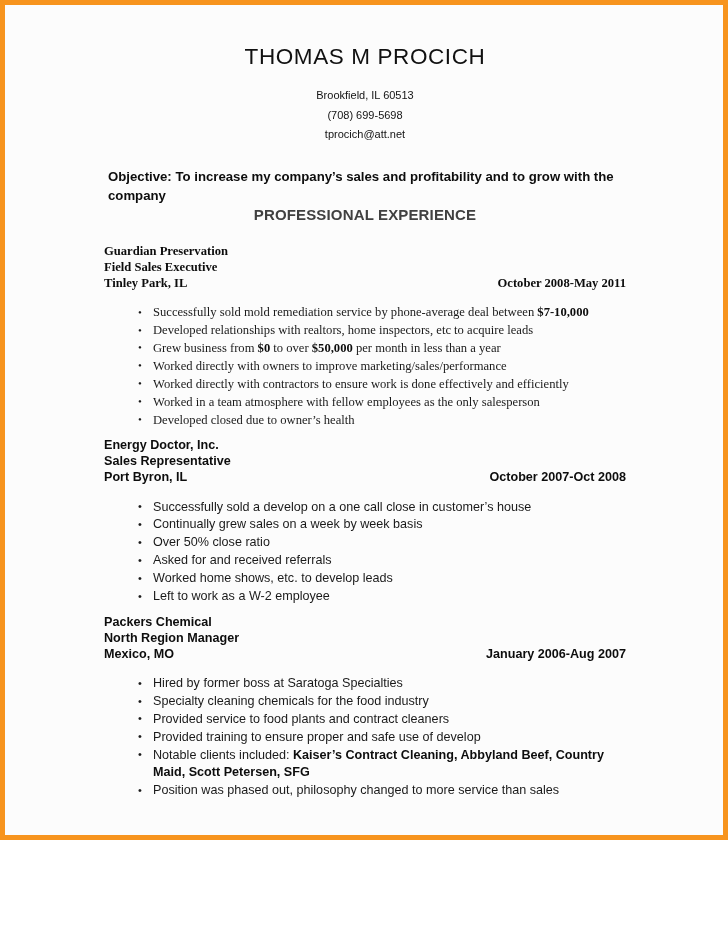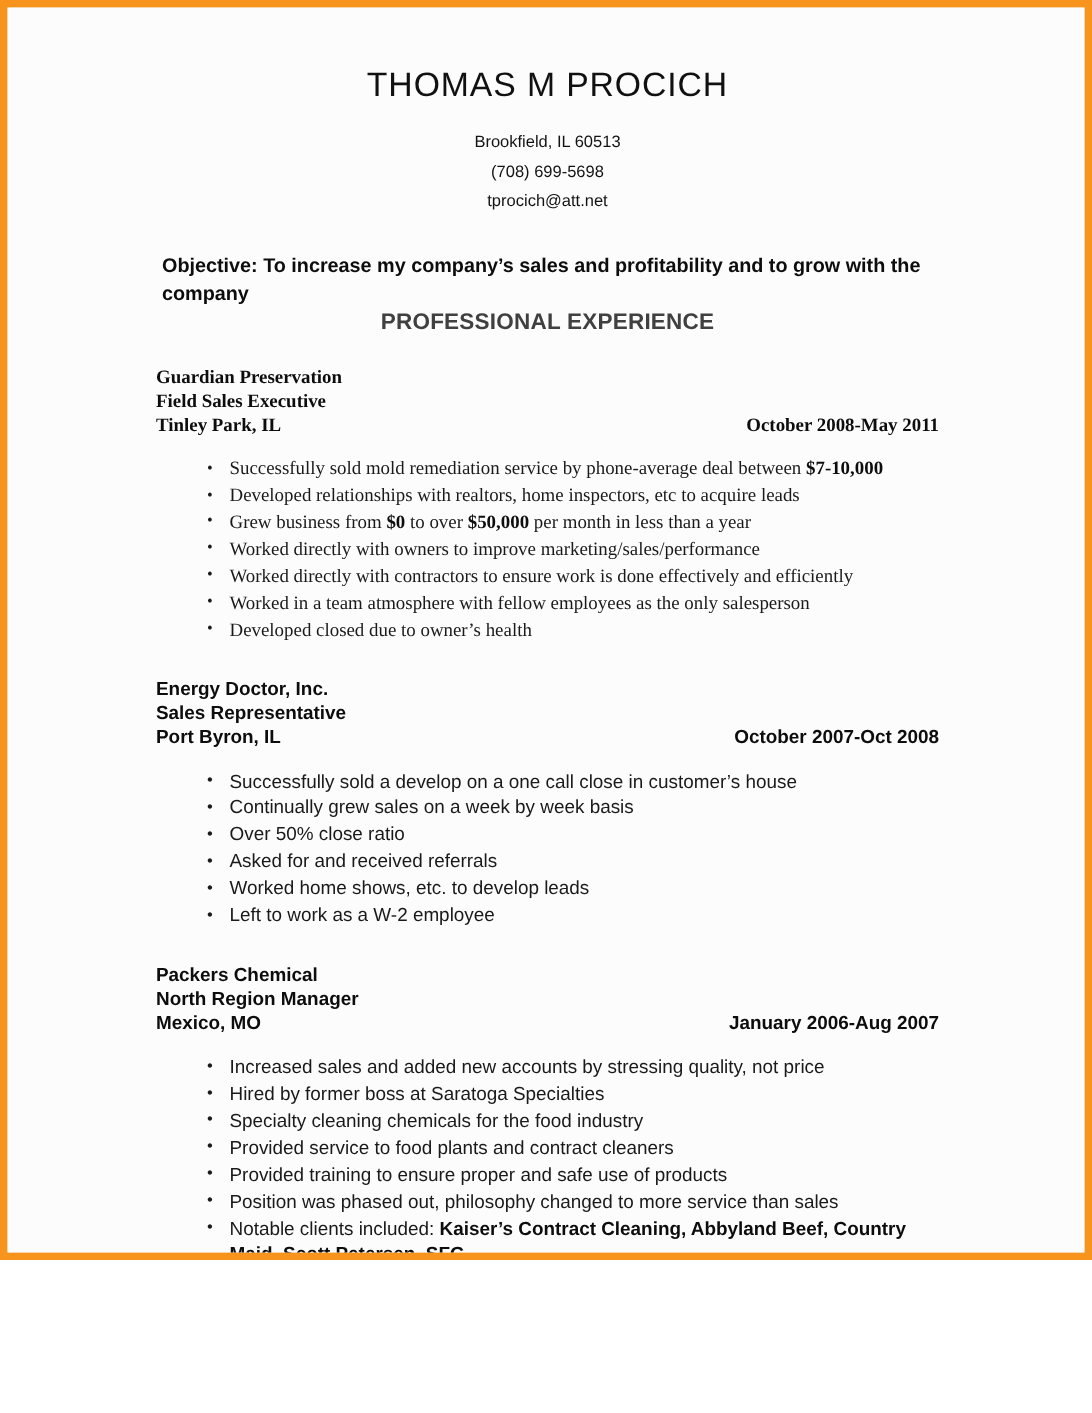"Energy Doctor, Inc." .job { margin-top: 22px -> 8px }
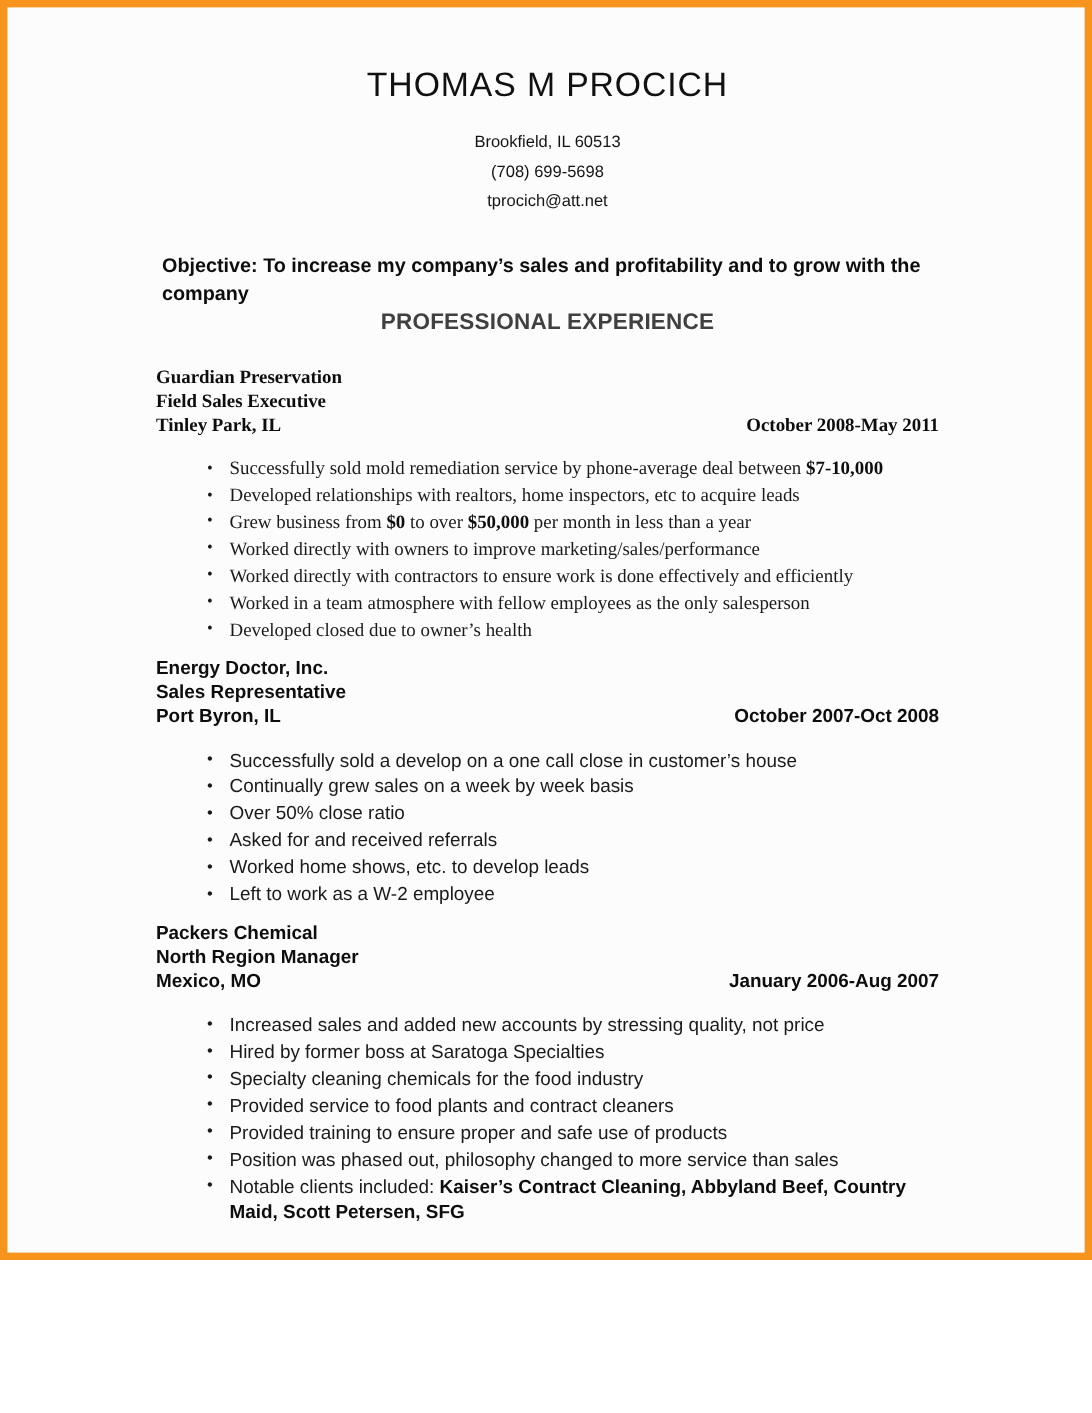"Increased sales and added new" li { html: <li><span>Increased sales and added new accounts by stressing quality, not price</span></li> -> none }
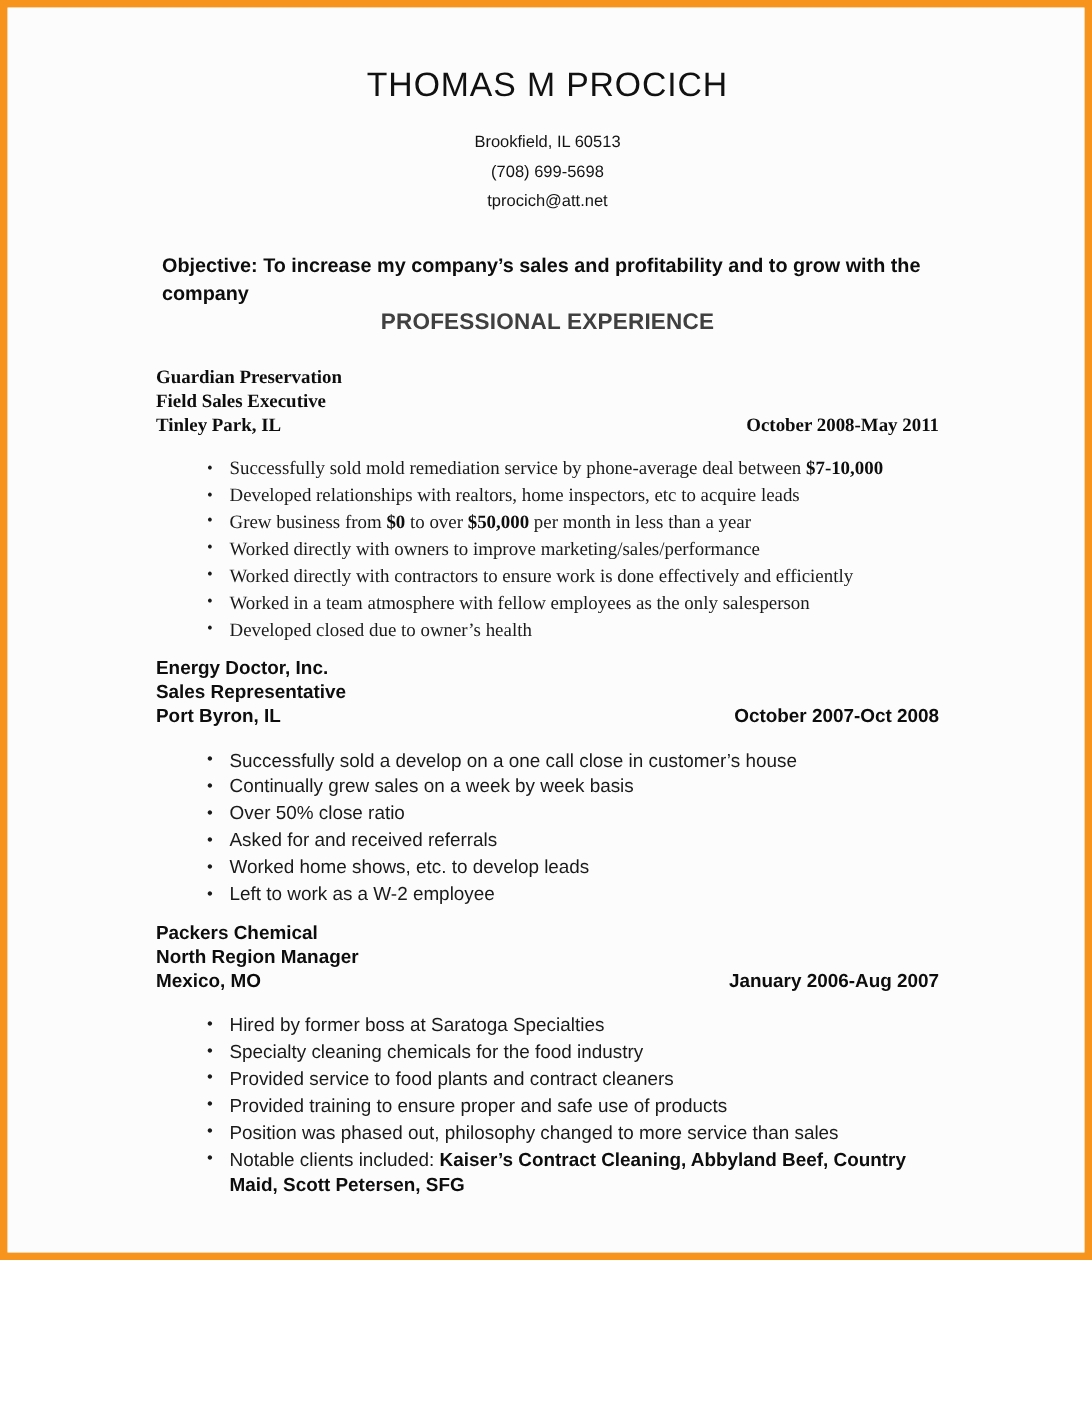"Provided training to ensure proper" span { text: products -> develop }
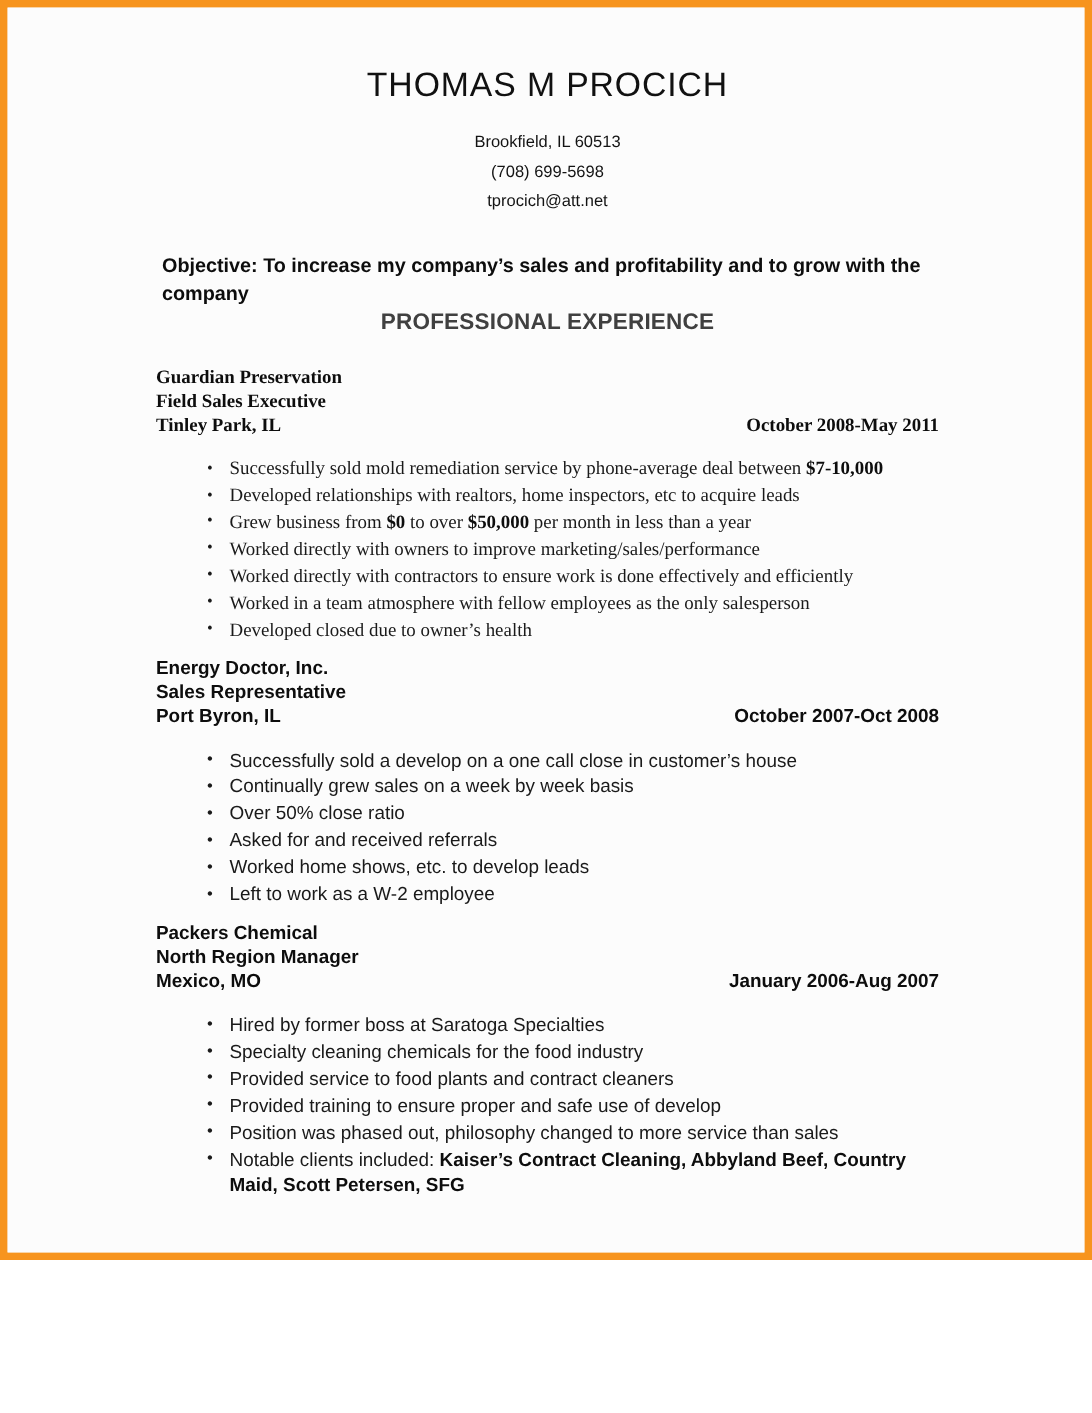"Position was phased out, philosophy" li { order: before "Notable clients included: Kaiser’s" -> after "Notable clients included: Kaiser’s" }
